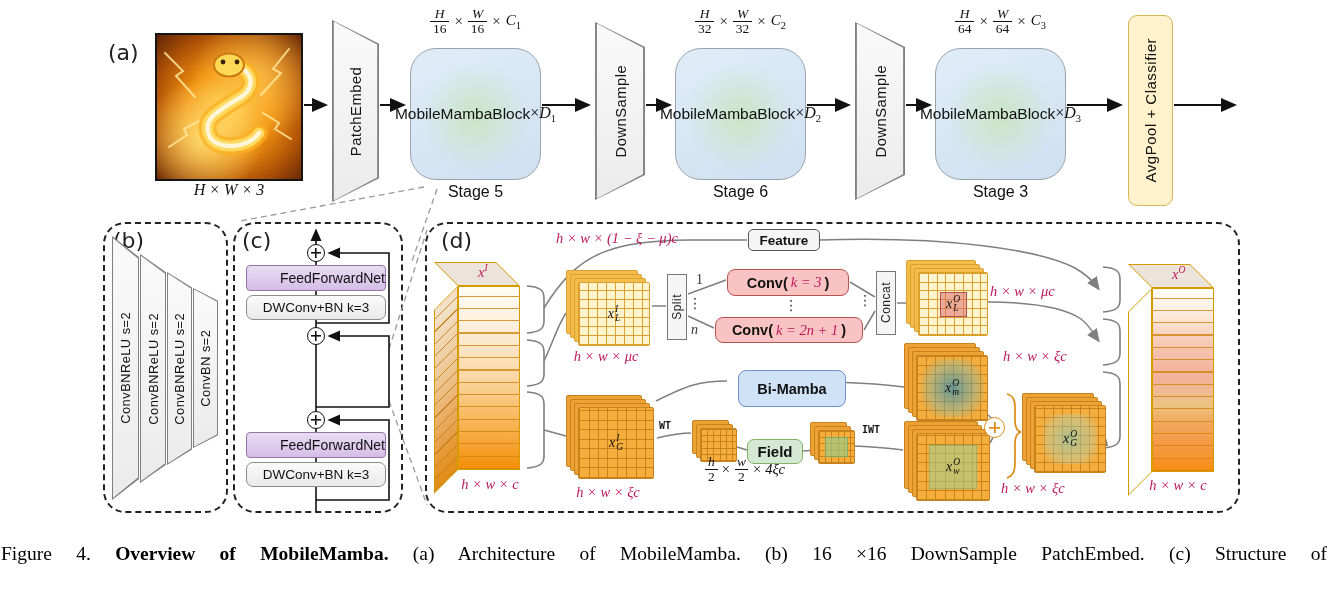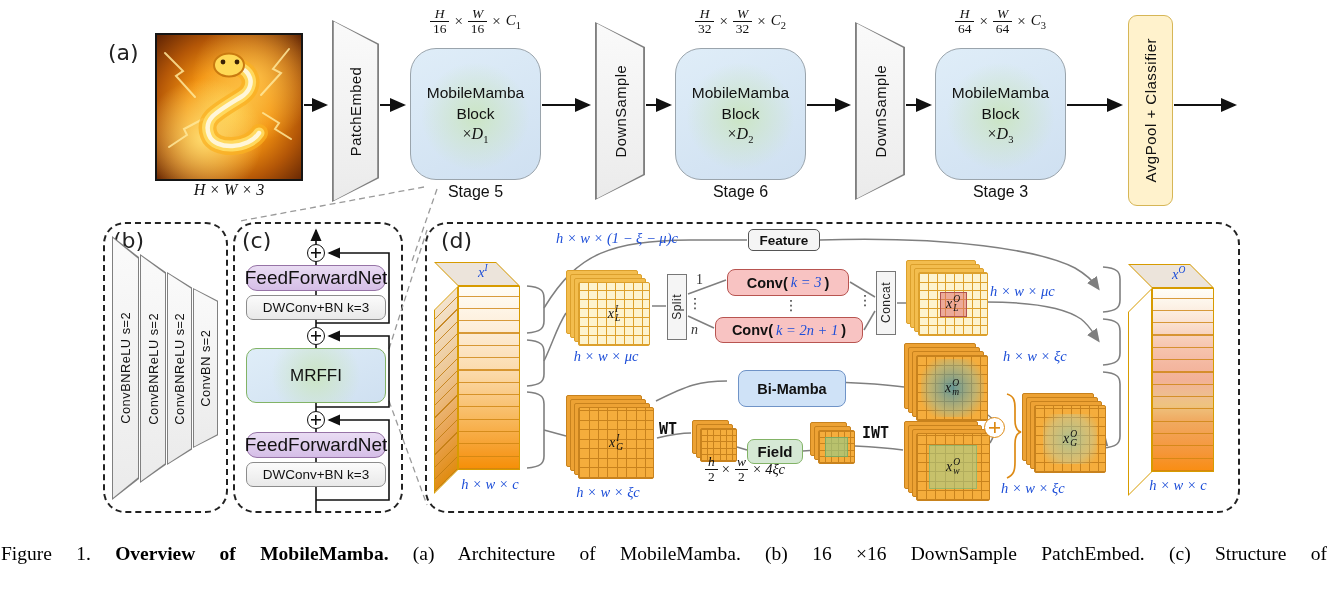"MobileMamba" .mblock { flex-direction: column -> none }
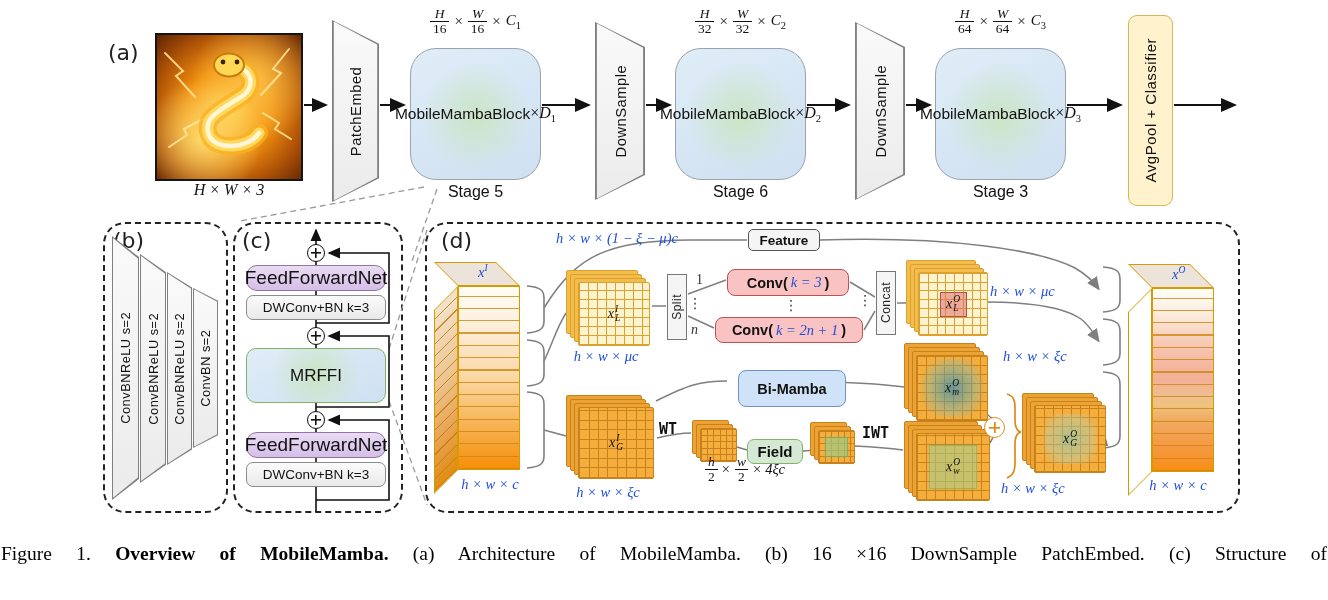"h × w × (1" .mlab { color: #1d4ed8 -> #be185d }
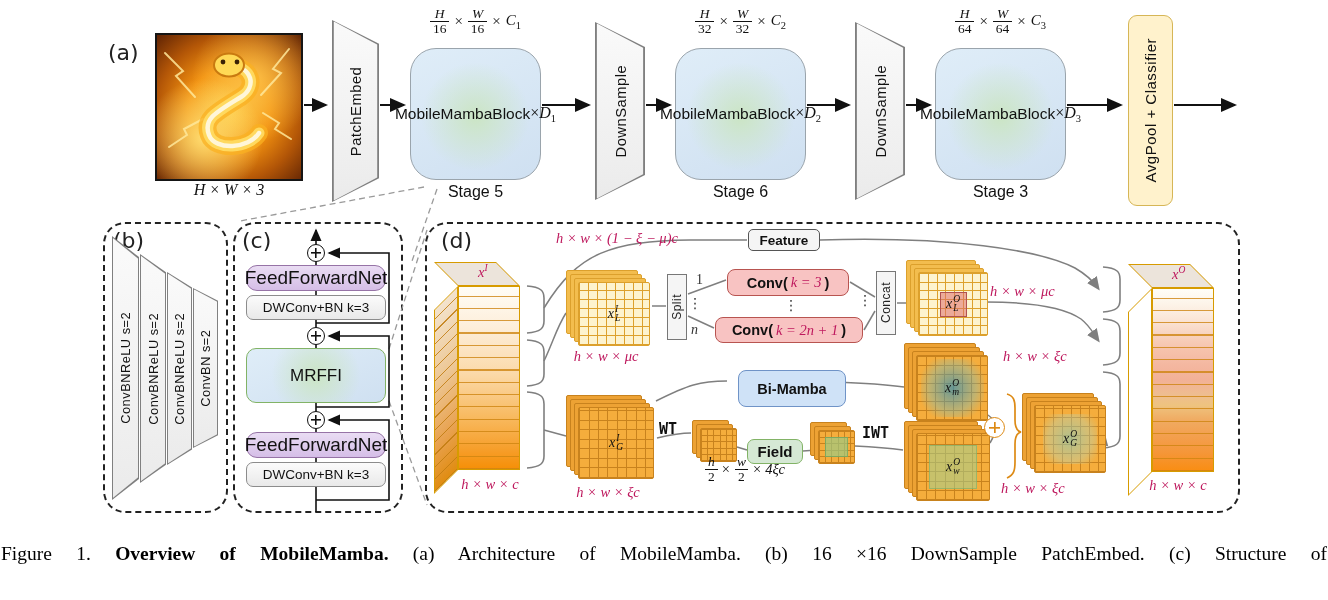"FeedForwardNet" .ffn { border-radius: 11px -> 4px; font-size: 19px -> 14px; justify-content: center -> flex-end }
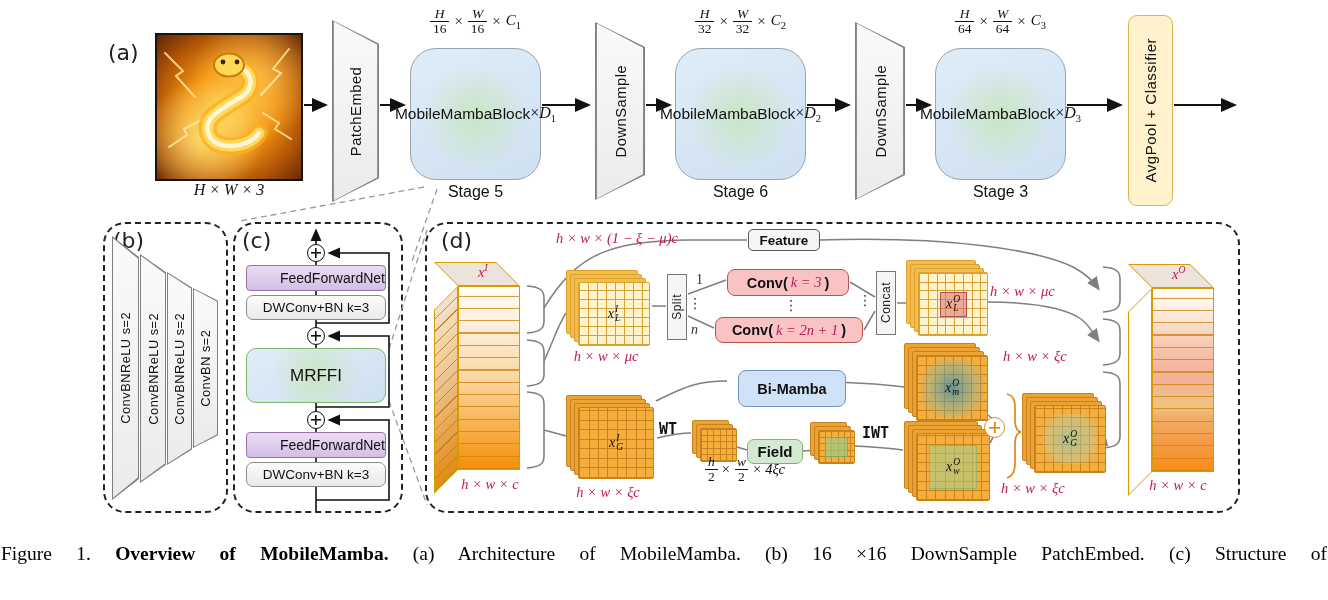"MRFFI" div.el { html: <div> <span>MRFFI</span> </div> -> none }
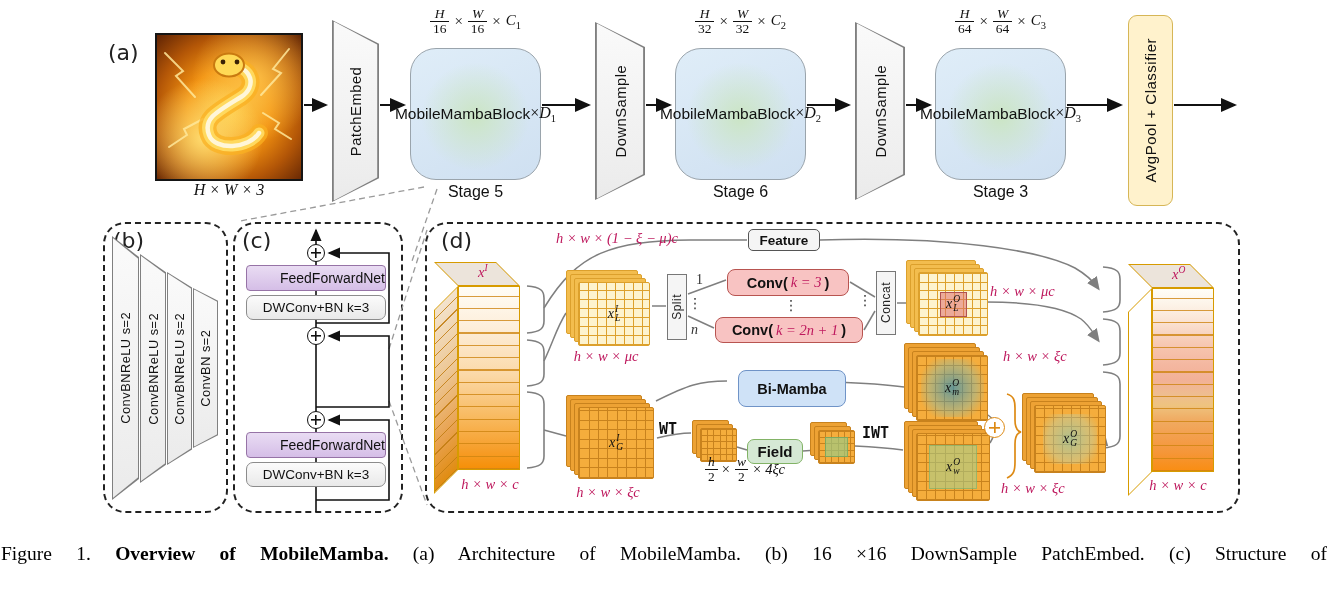"WT" .mono { font-size: 15px -> 10px }
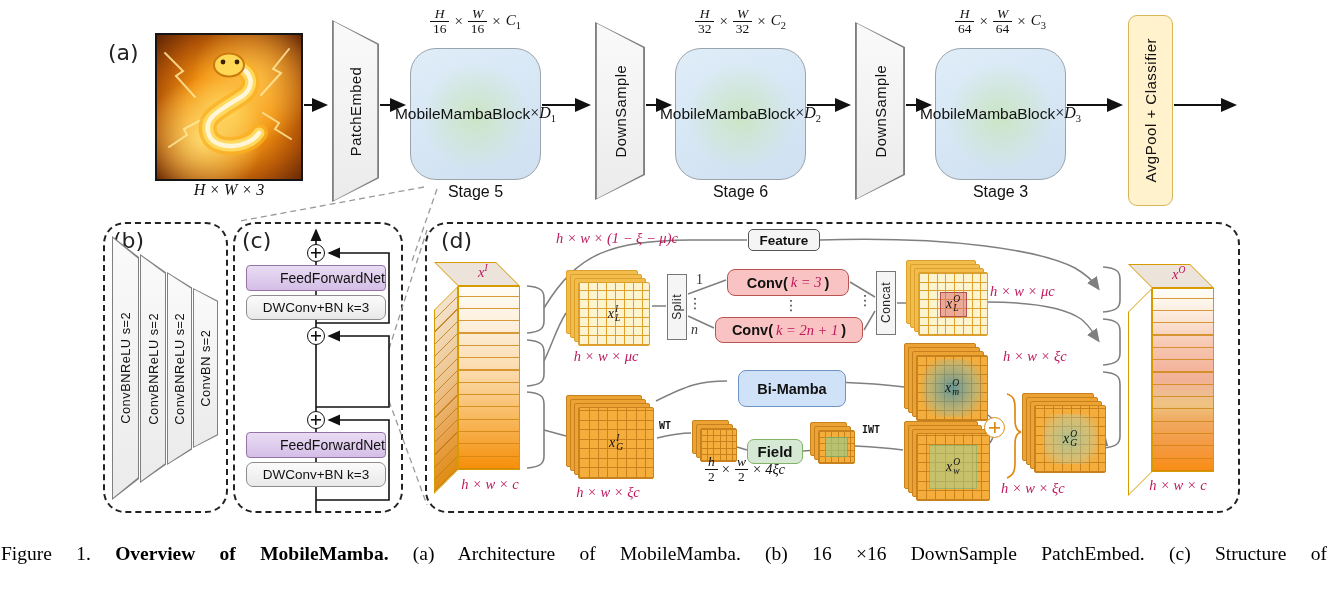"Figure 1." span { text: 1 -> 4 }
